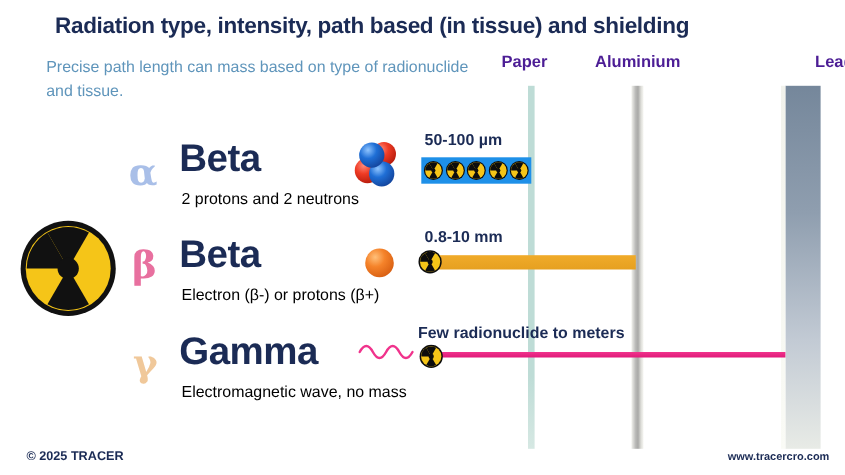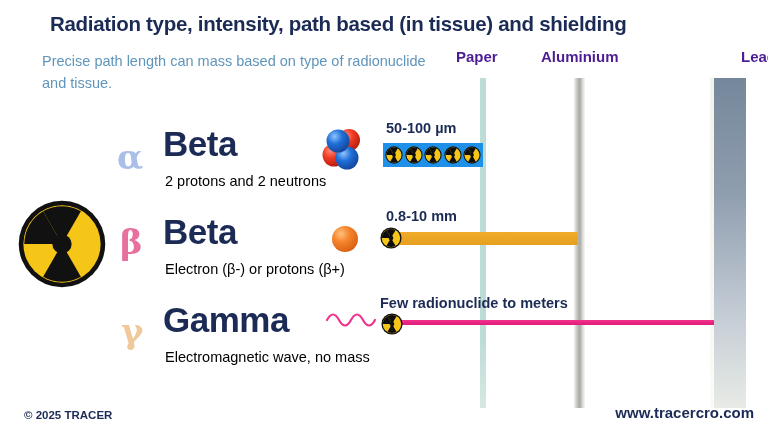"www.tracercro.com" .footer-right { font-size: 15px -> 10px }
